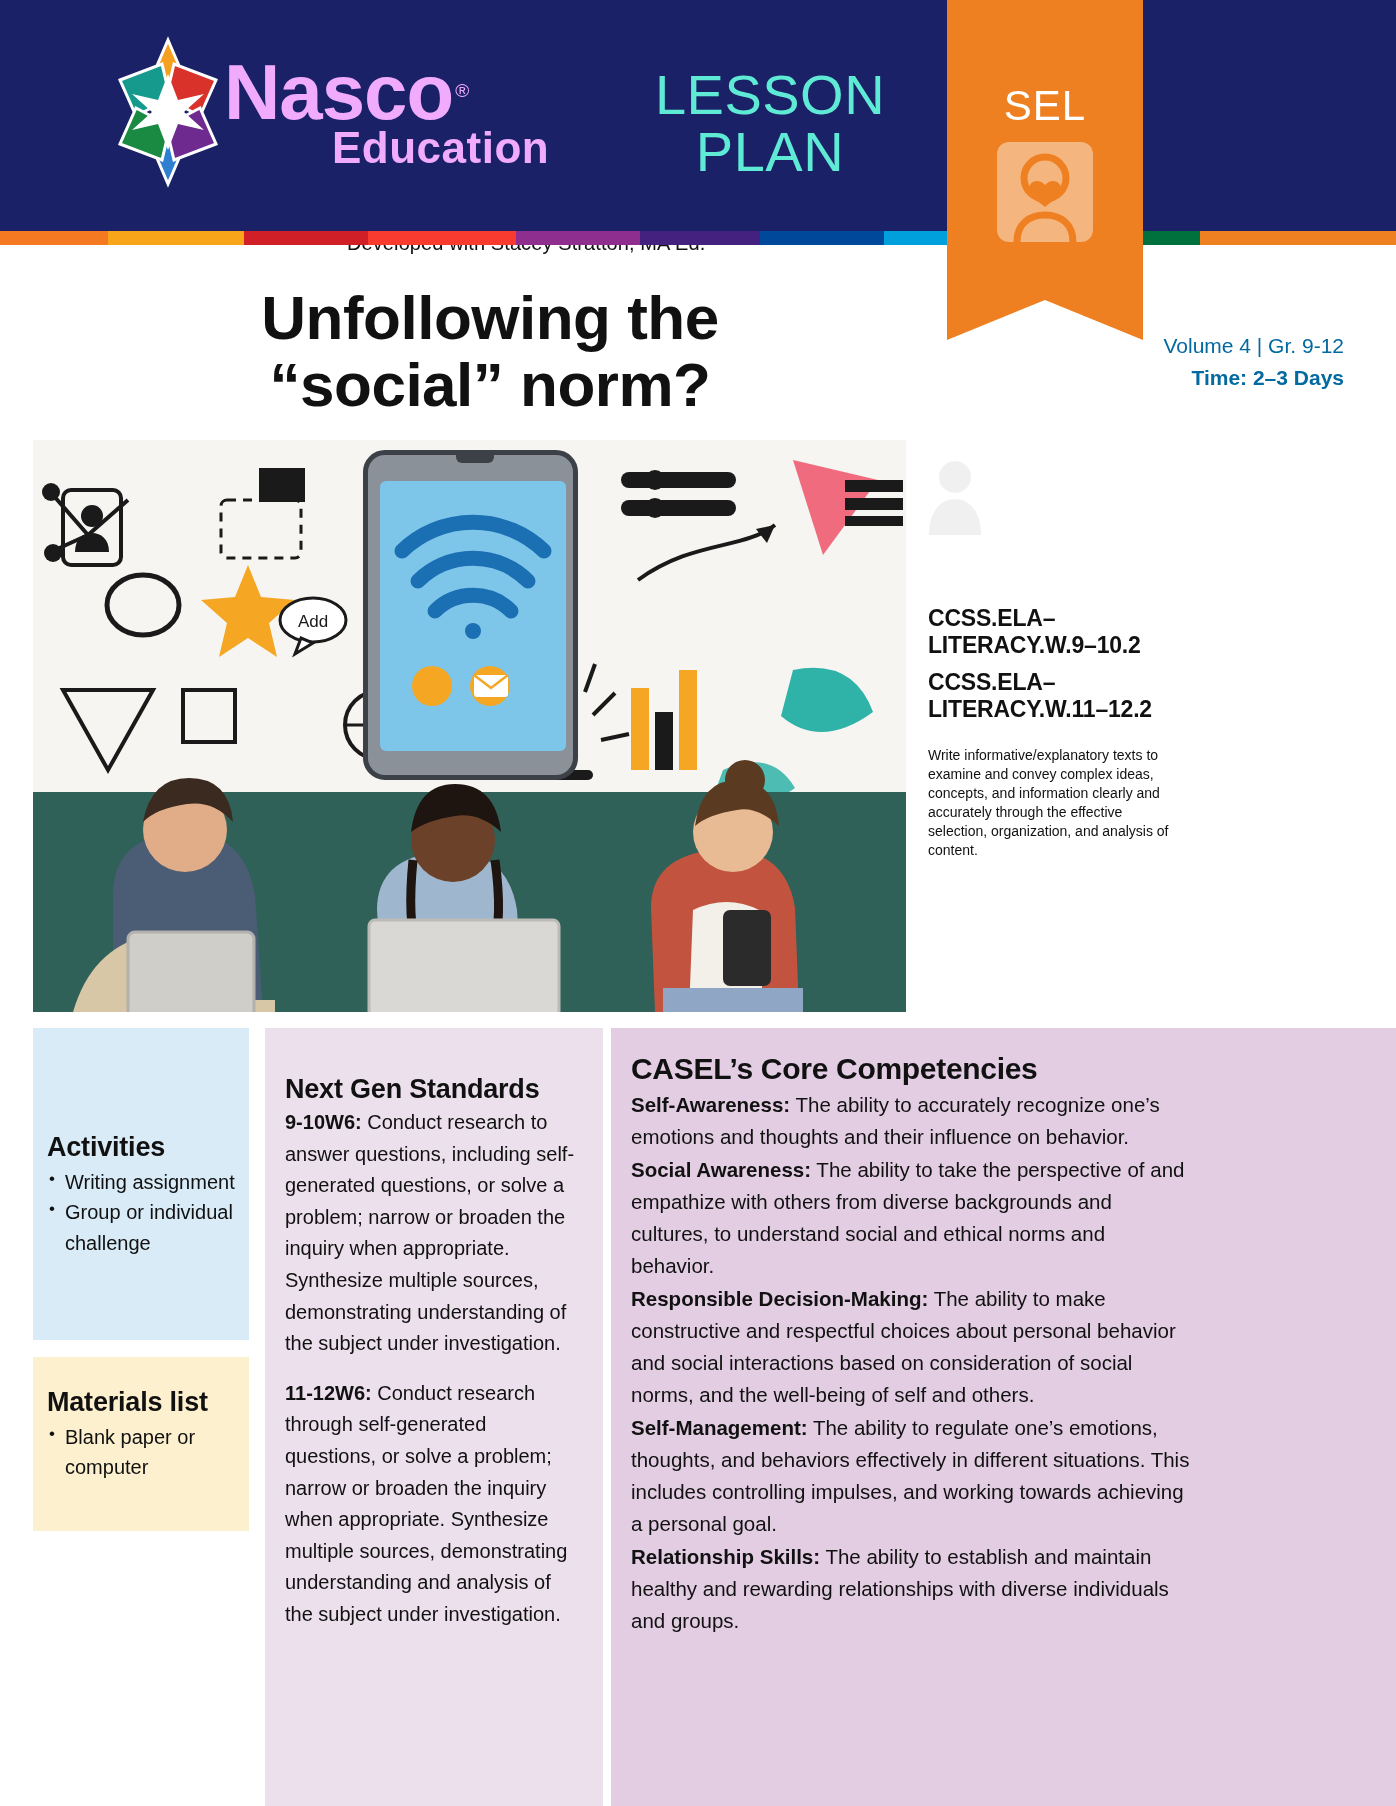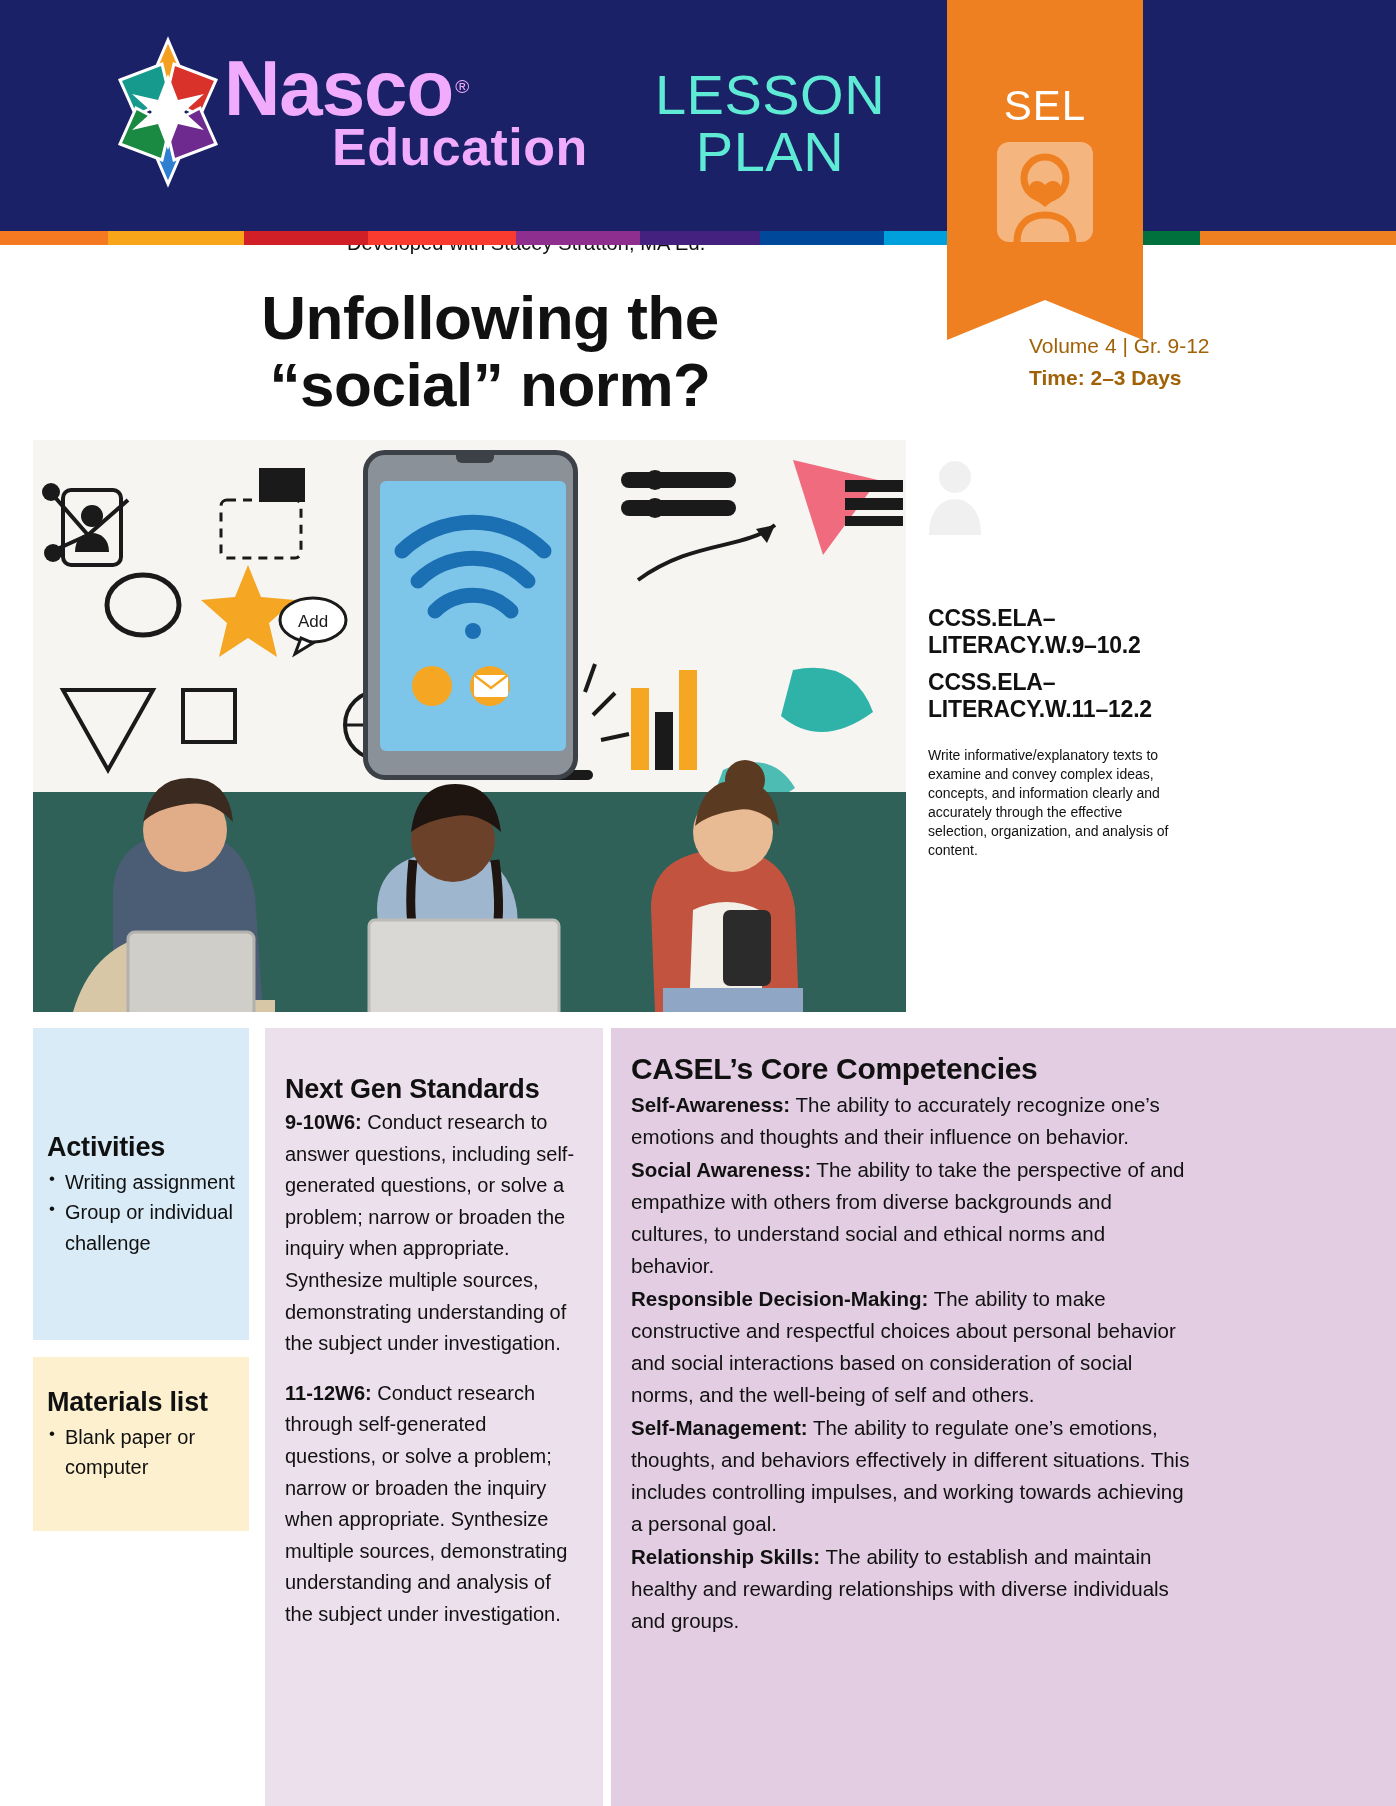"Education" .logo-sub { font-size: 52px -> 44px }
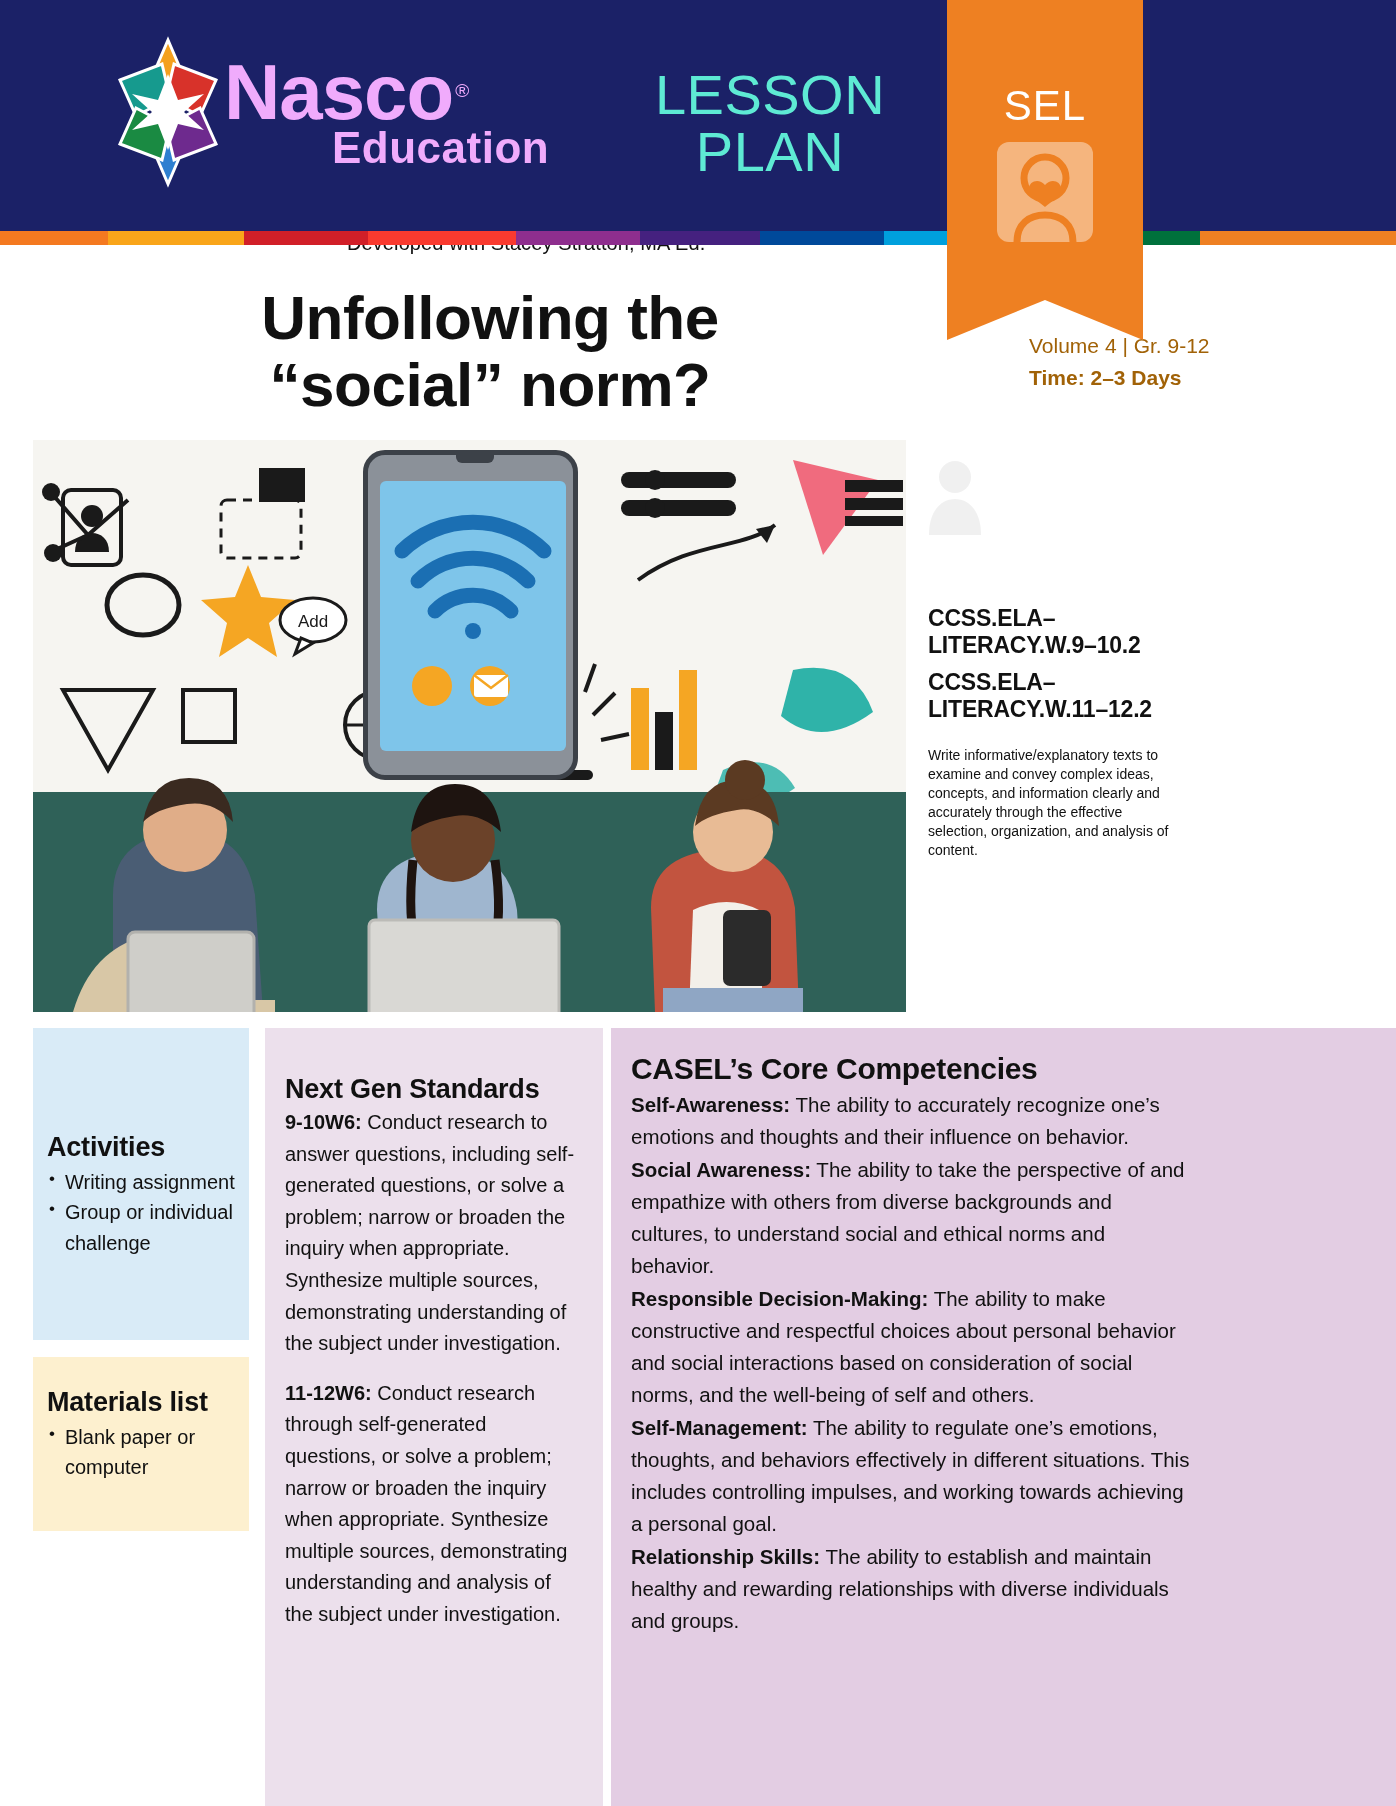"Volume 4 | Gr. 9-12" .meta-right { color: #a16207 -> #0369a1; right: 37px -> 52px; text-align: left -> right }
